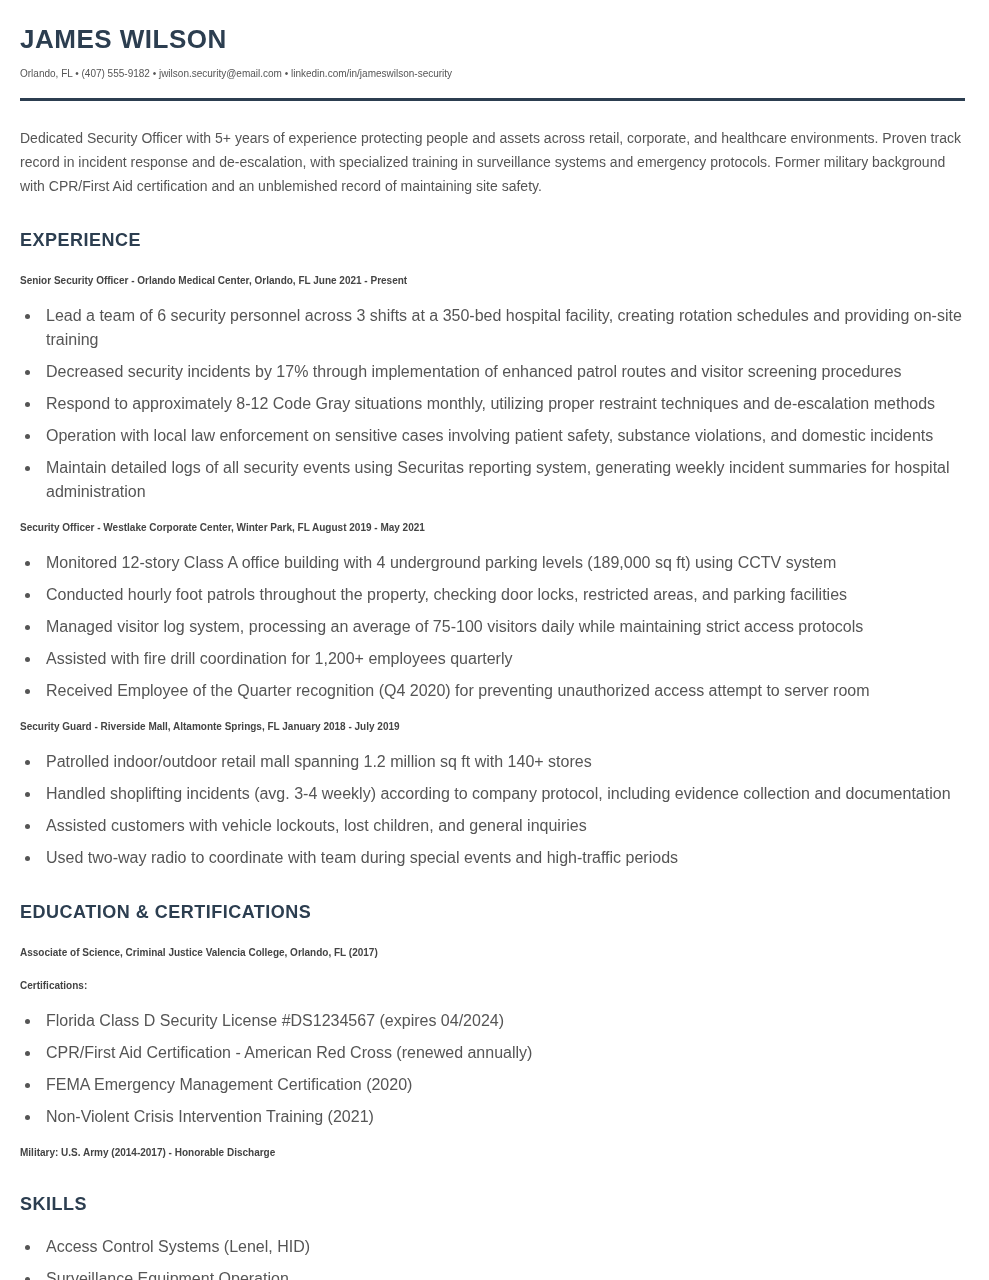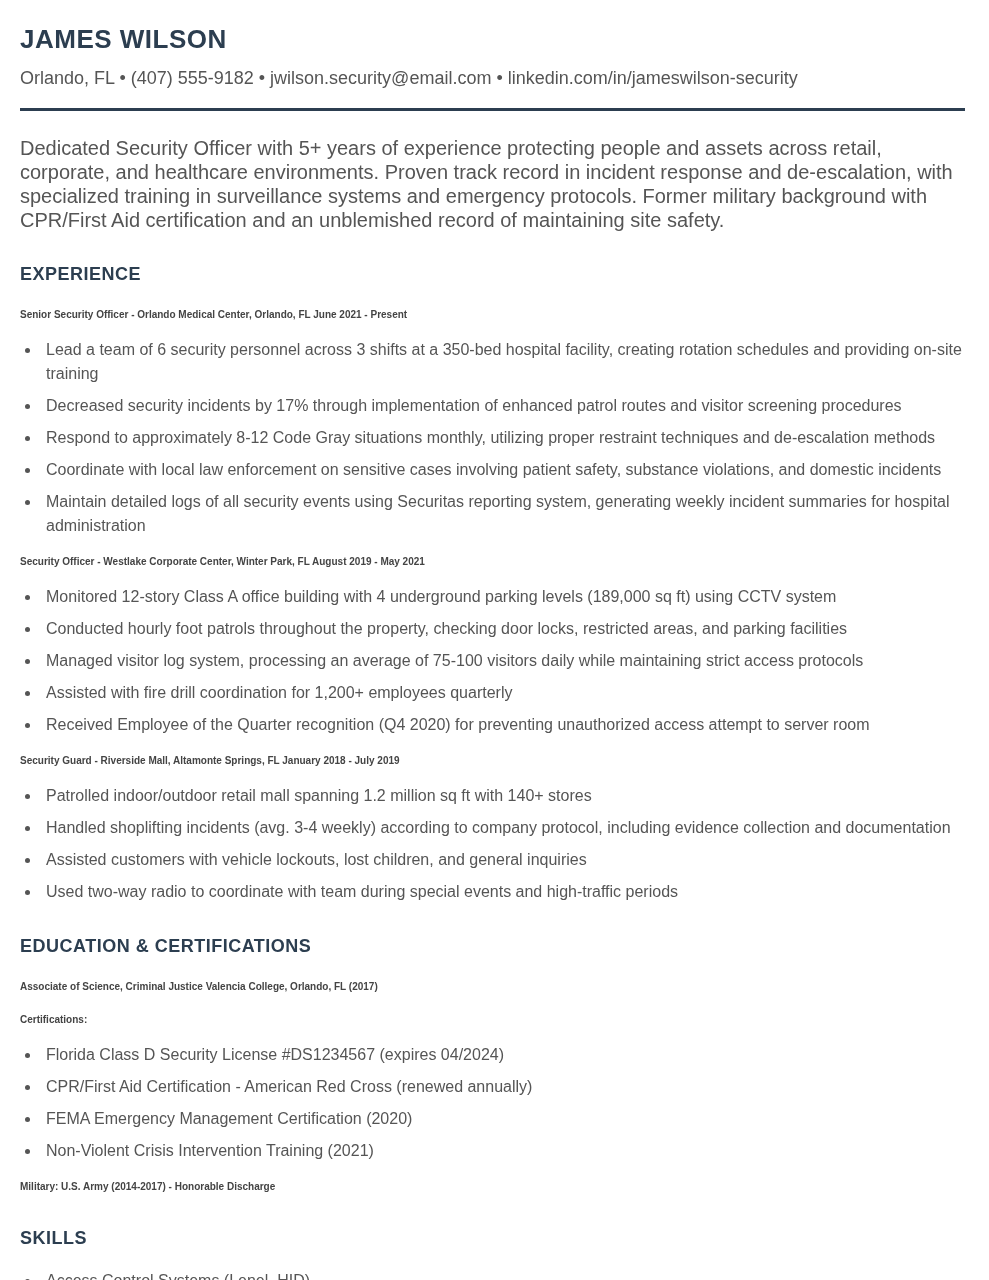"Orlando, FL • (407) 555-9182" p.contact { font-size: 18px -> 10px }
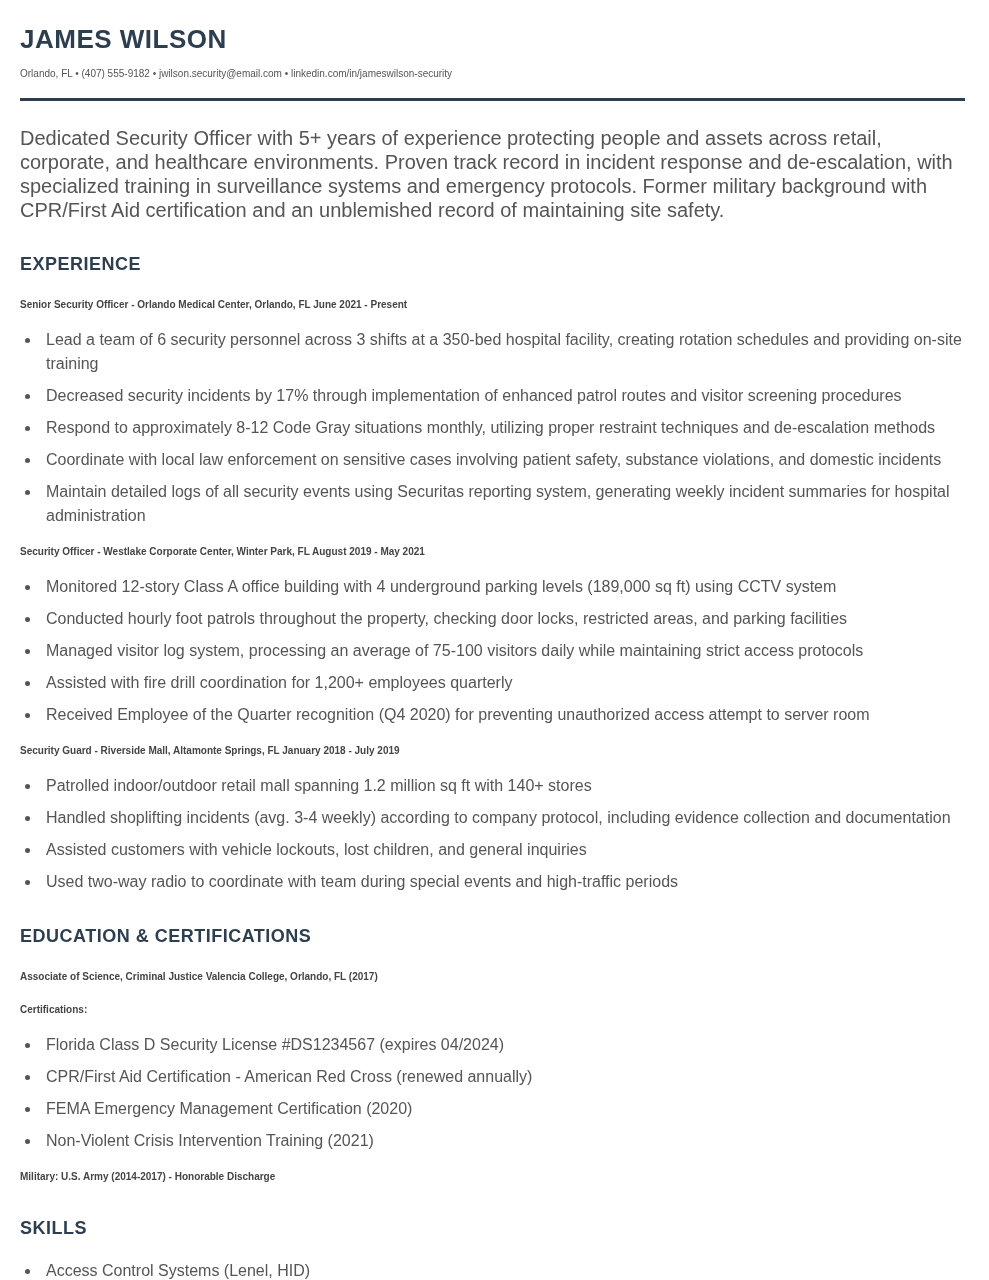"Dedicated Security Officer with 5+" p.summary { font-size: 20px -> 14px }
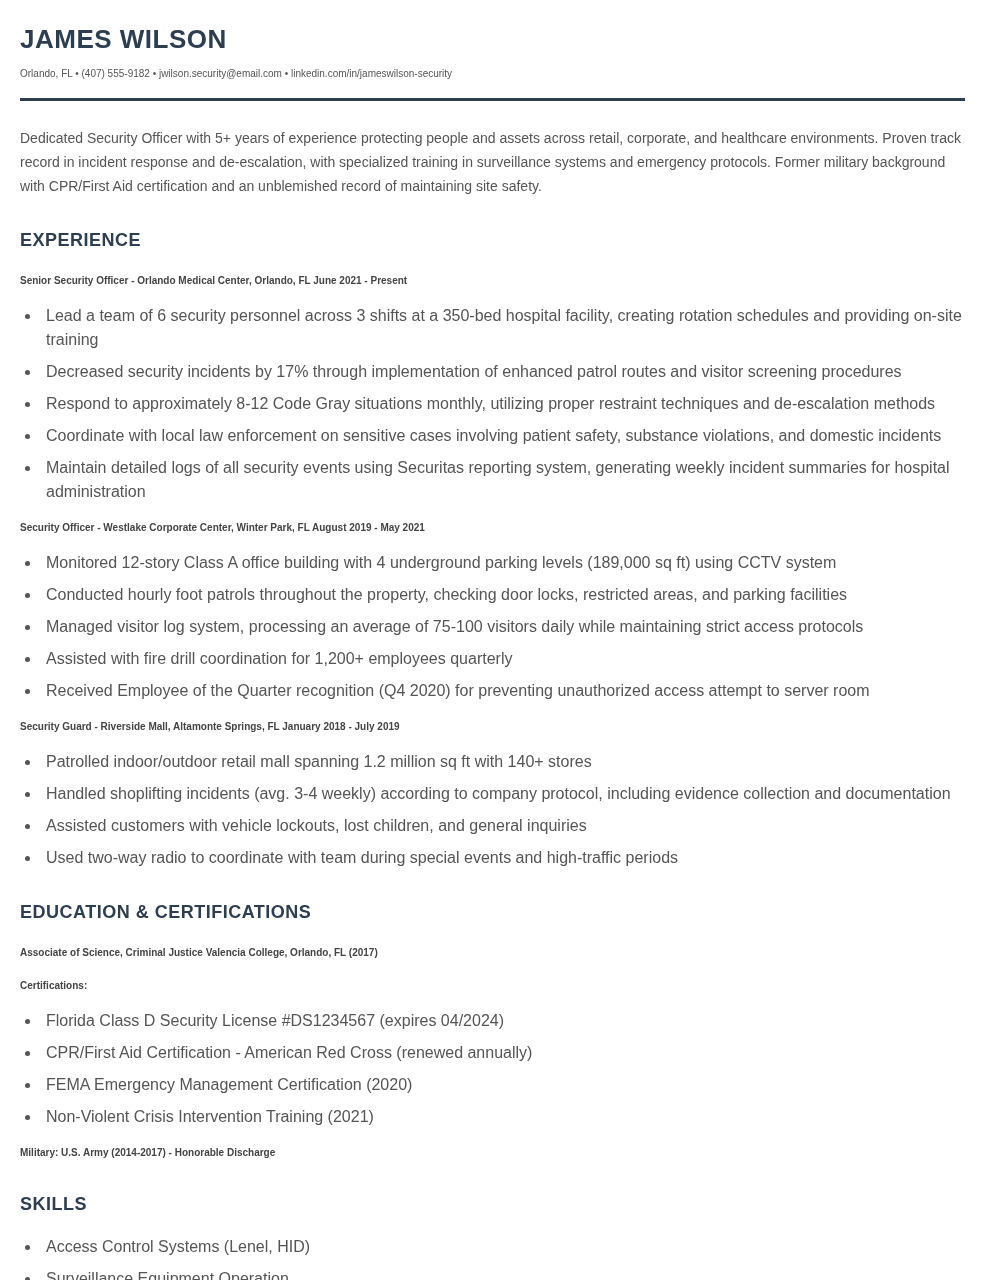"Coordinate with local law enforcement" li { text: Coordinate -> Operation }
